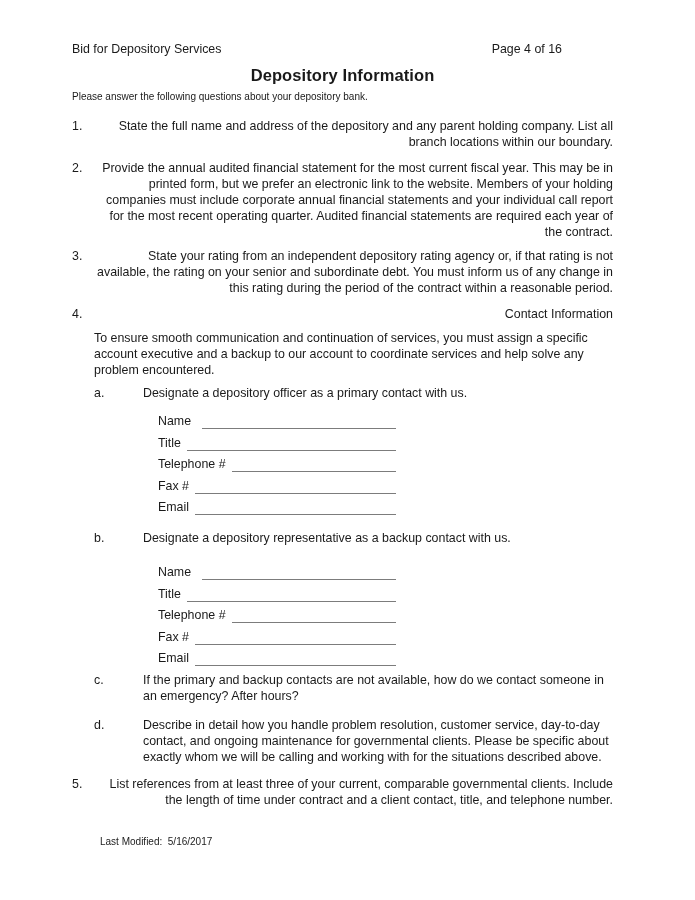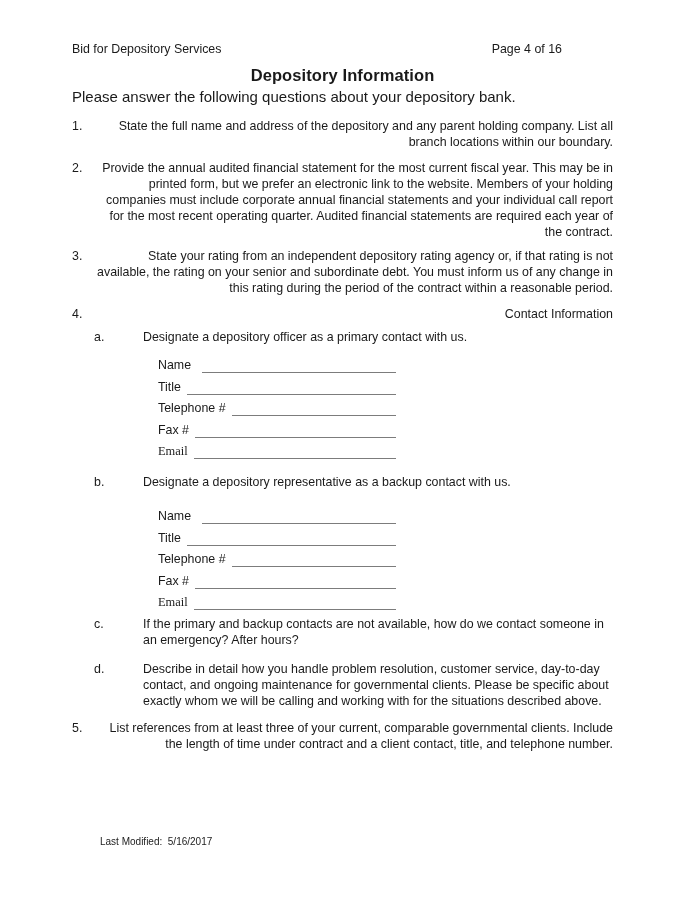"Please answer the following questions" .intro { font-size: 15px -> 10px }
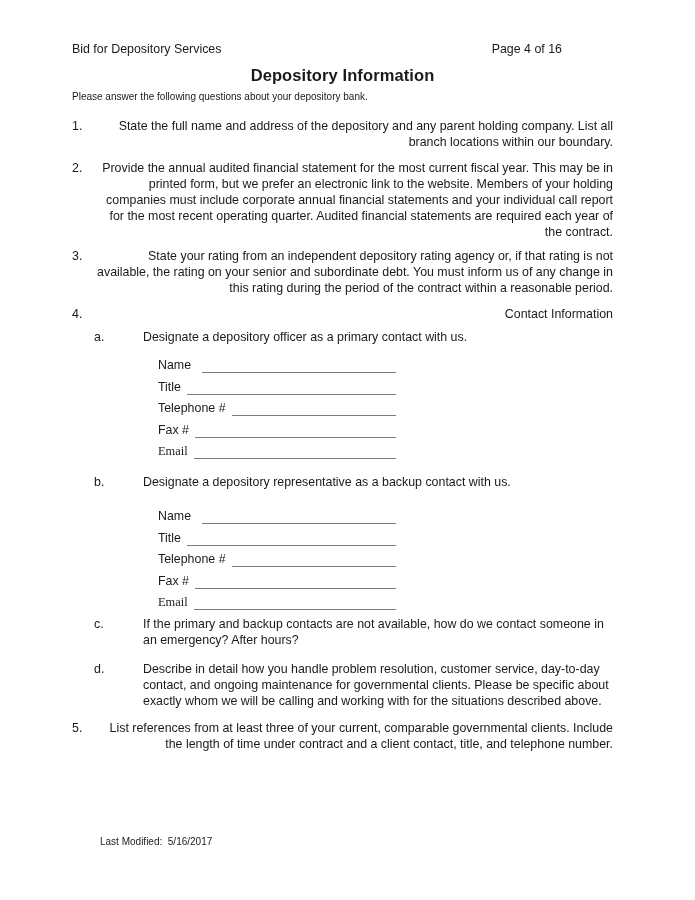"To ensure smooth communication and" p.q4-para { html: none -> <p>To ensure smooth communication and continuation of services, you must assign a specific account executive and a backup to our account to coordinate services and help solve any problem encountered.</p> }
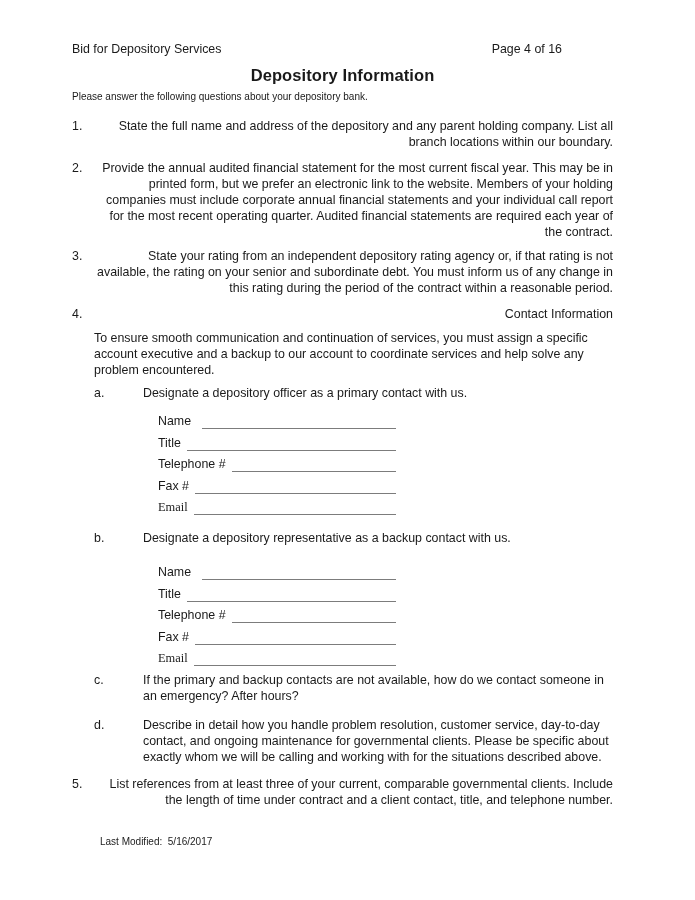"Email" .frow:last-child { font-family: Liberation Serif, serif -> none }
